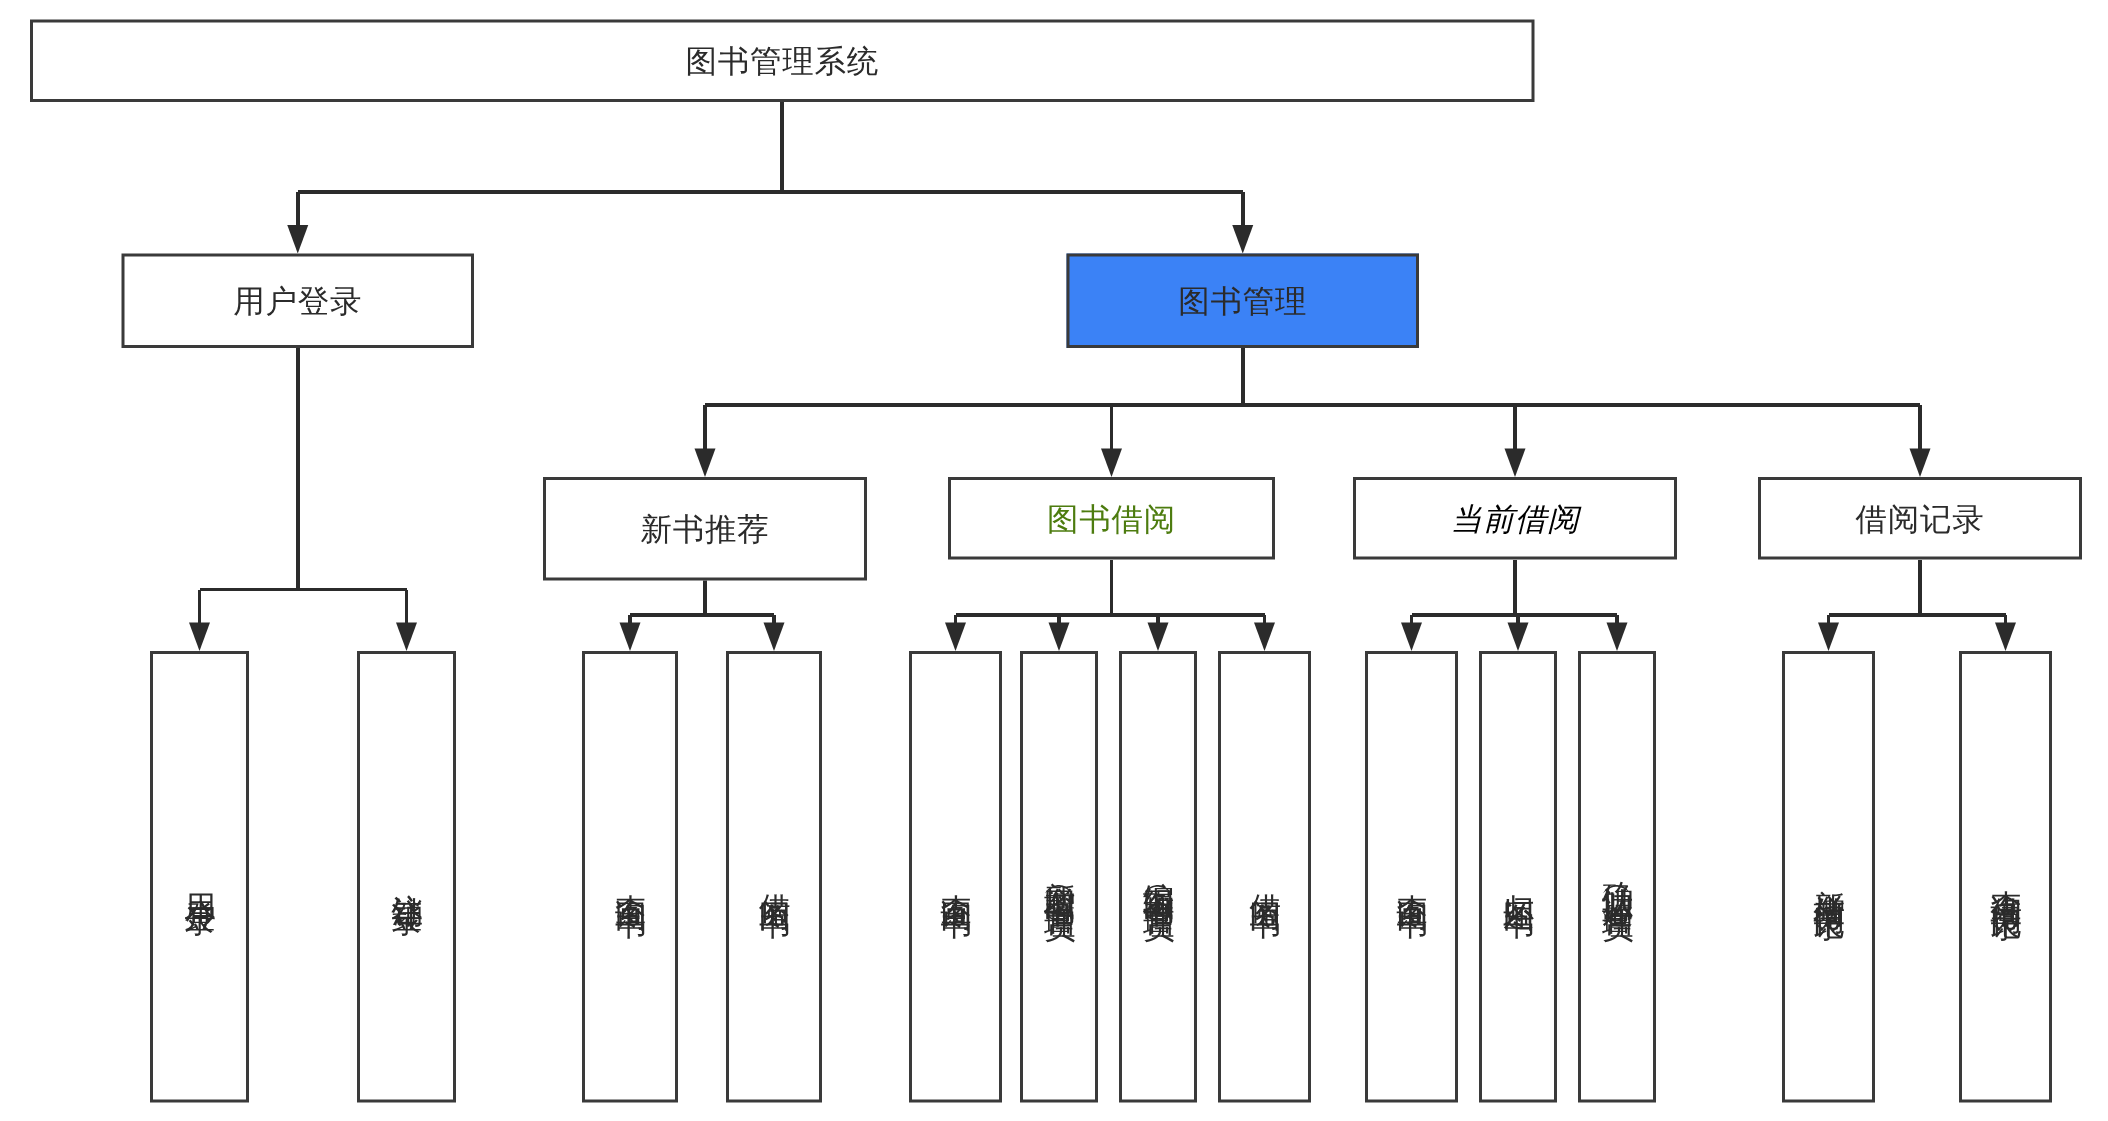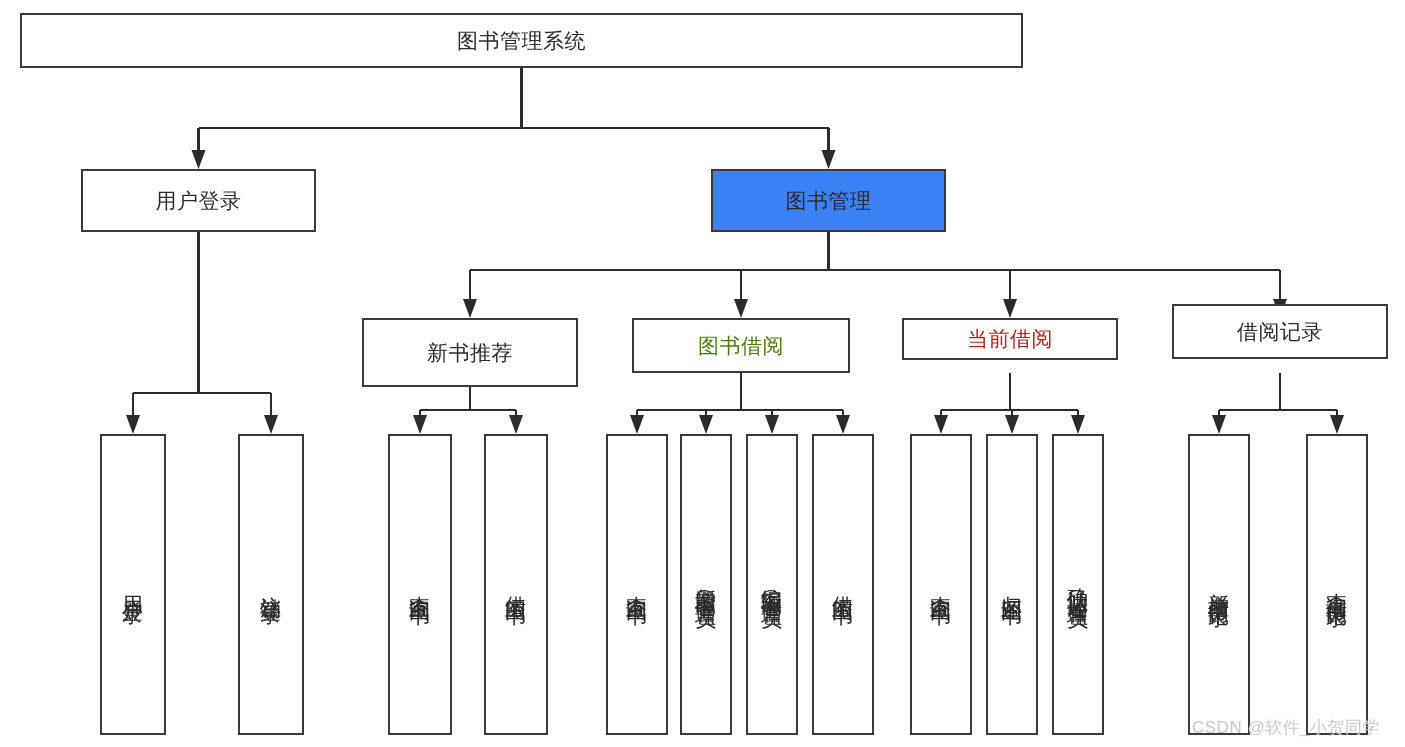"当前借阅" div.node { color: #b91c1c -> #000000; font-style: none -> italic; height: 42px -> 55px }
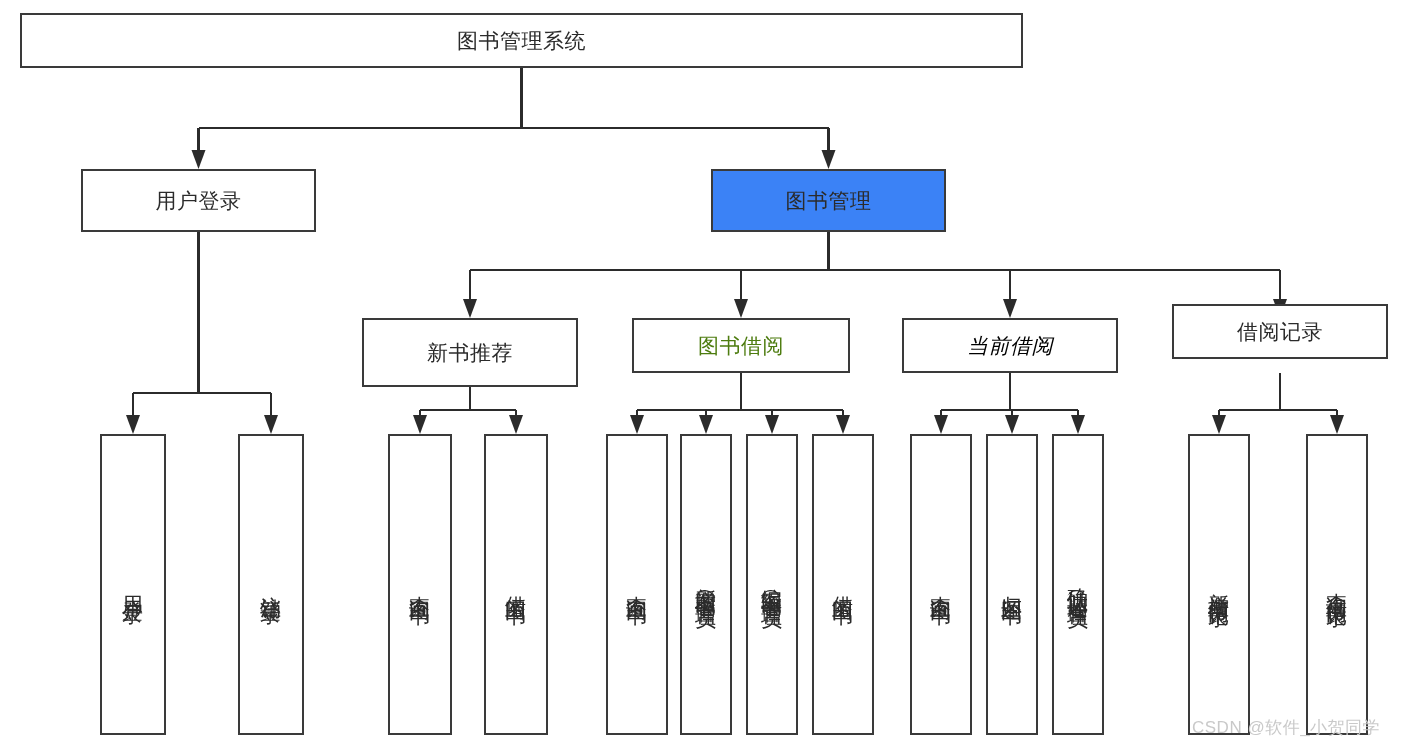"借阅记录" div.node { top: 304px -> 318px }
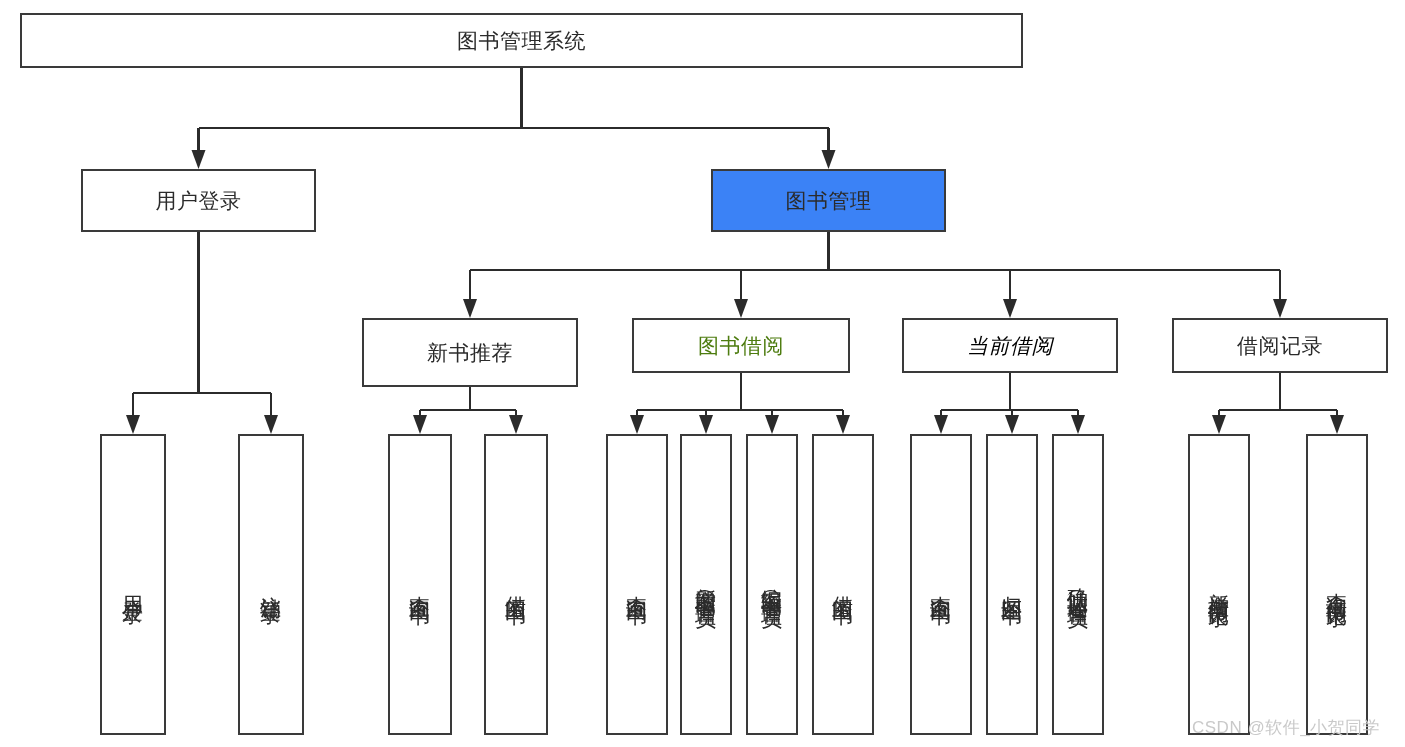"CSDN @软件_小贺同学" div.watermark { html: <div>CSDN @软件_小贺同学</div> -> none }
